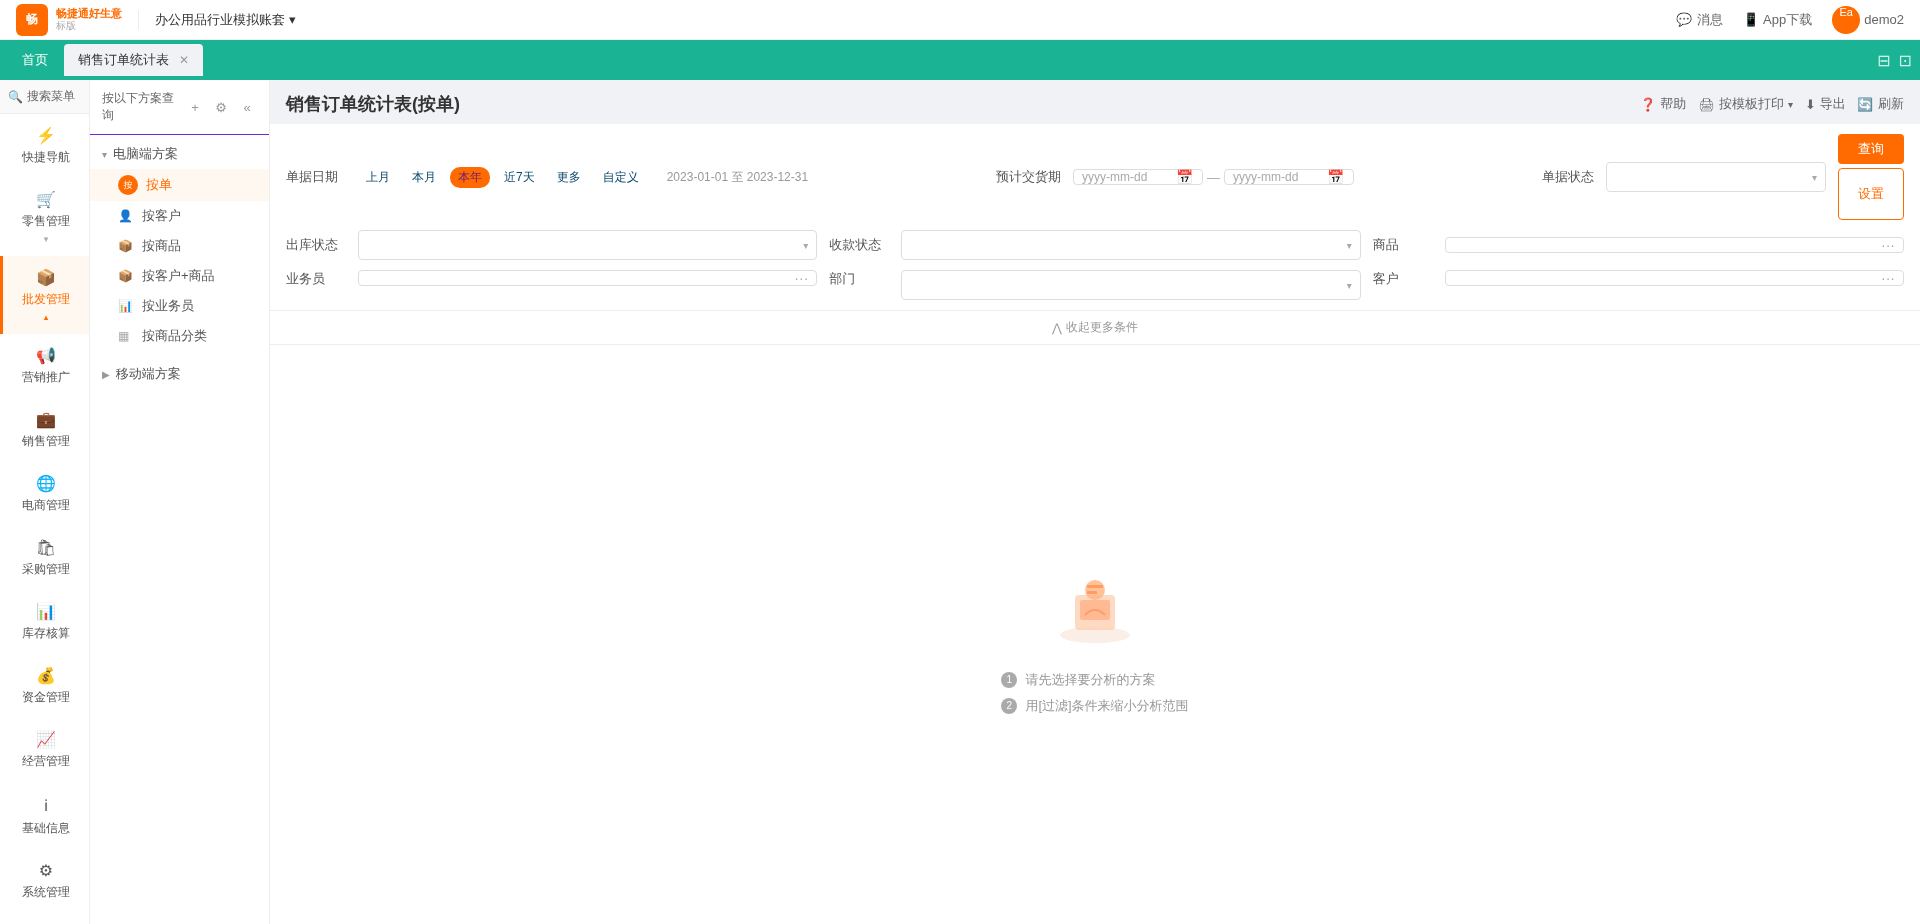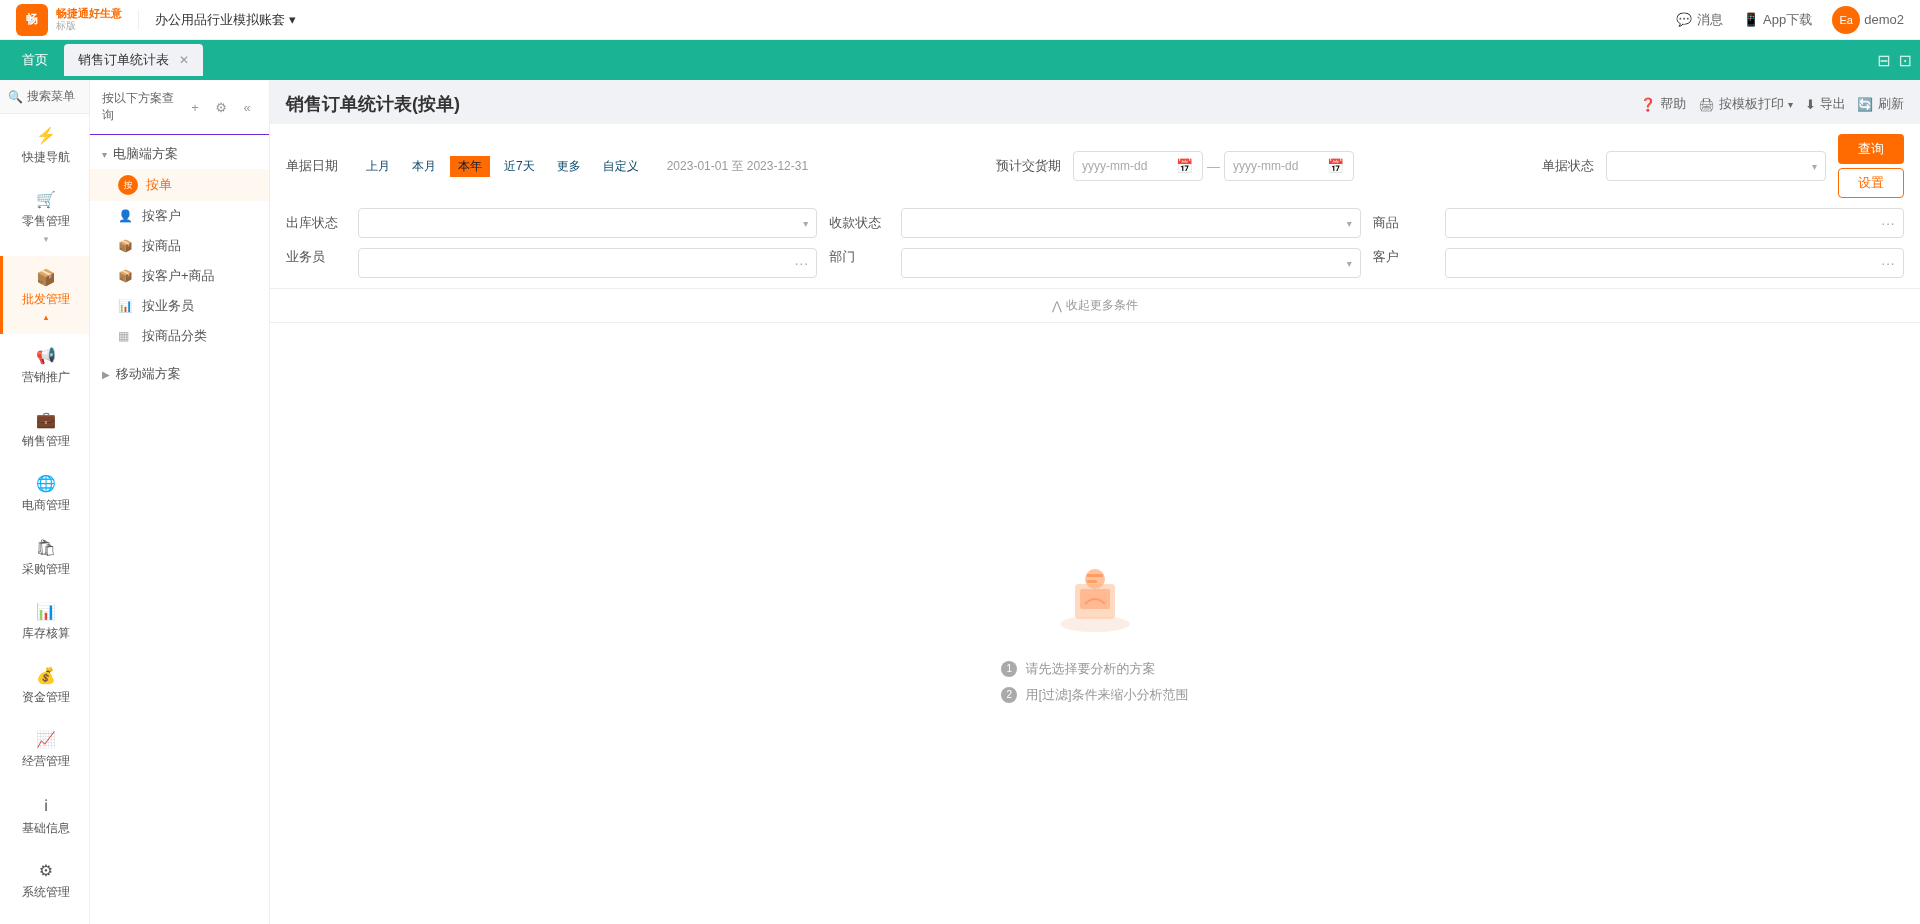"Ea" .avatar { align-items: center -> none }
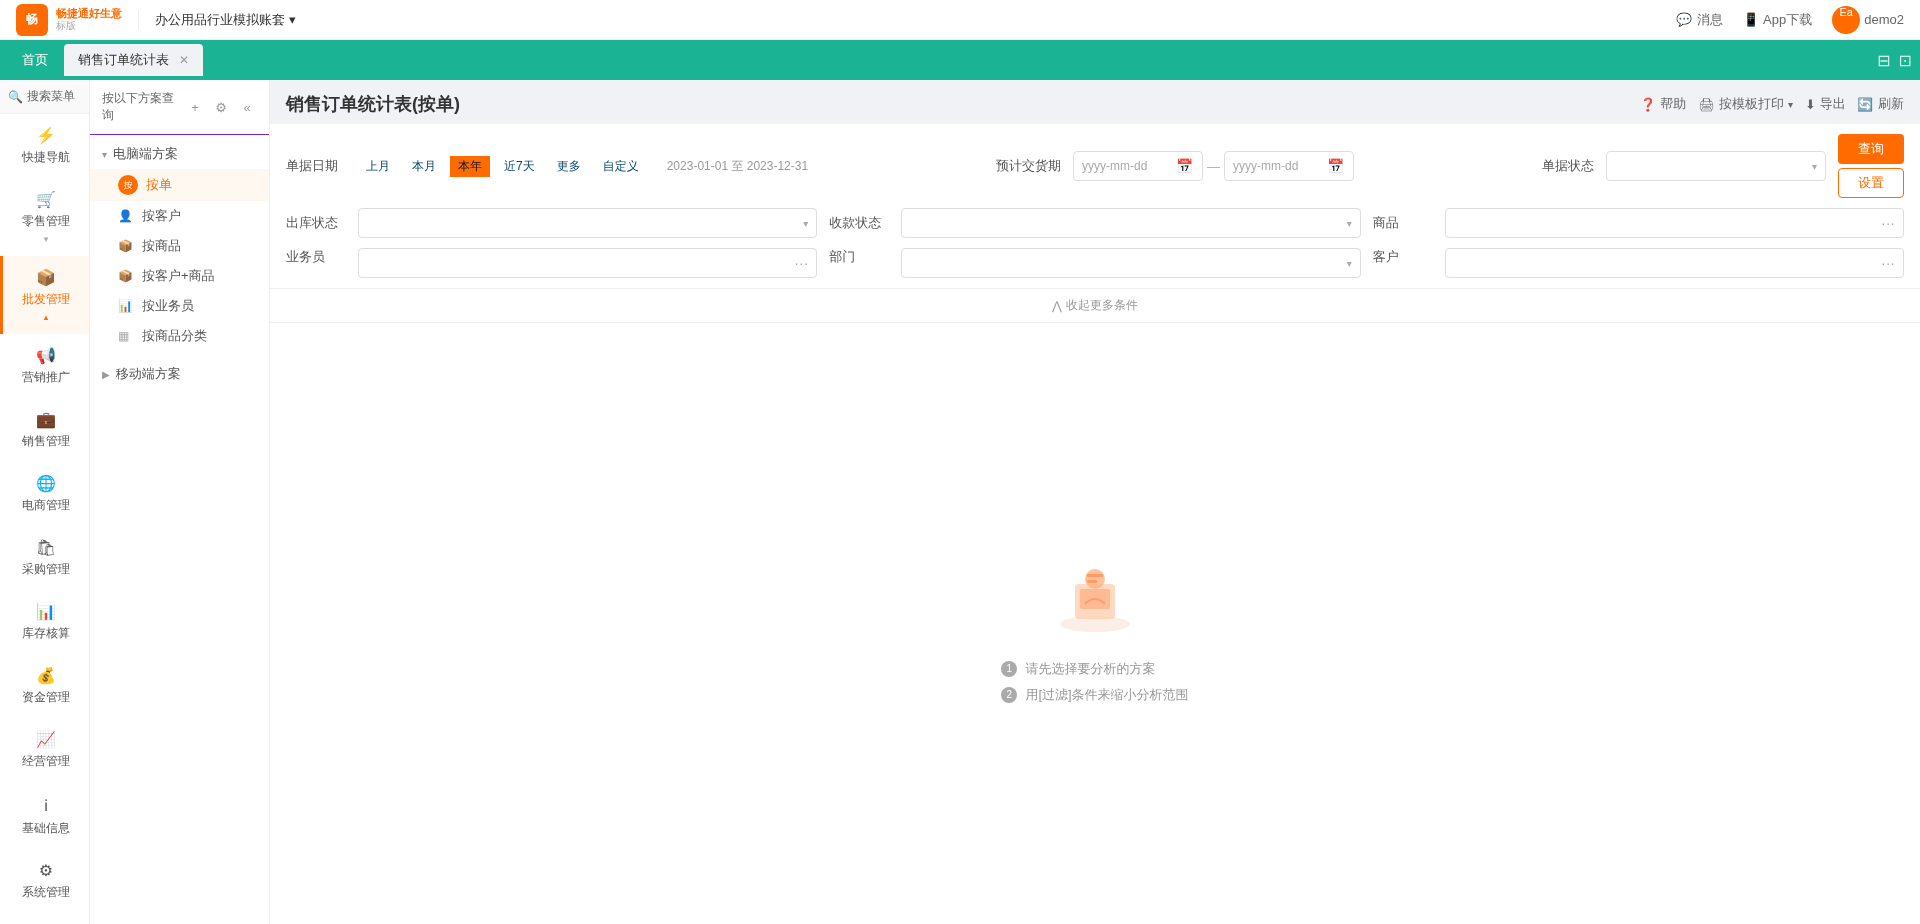"本年" .date-btn.active { border-radius: 0 -> 10px; color: #0f172a -> #701a75 }
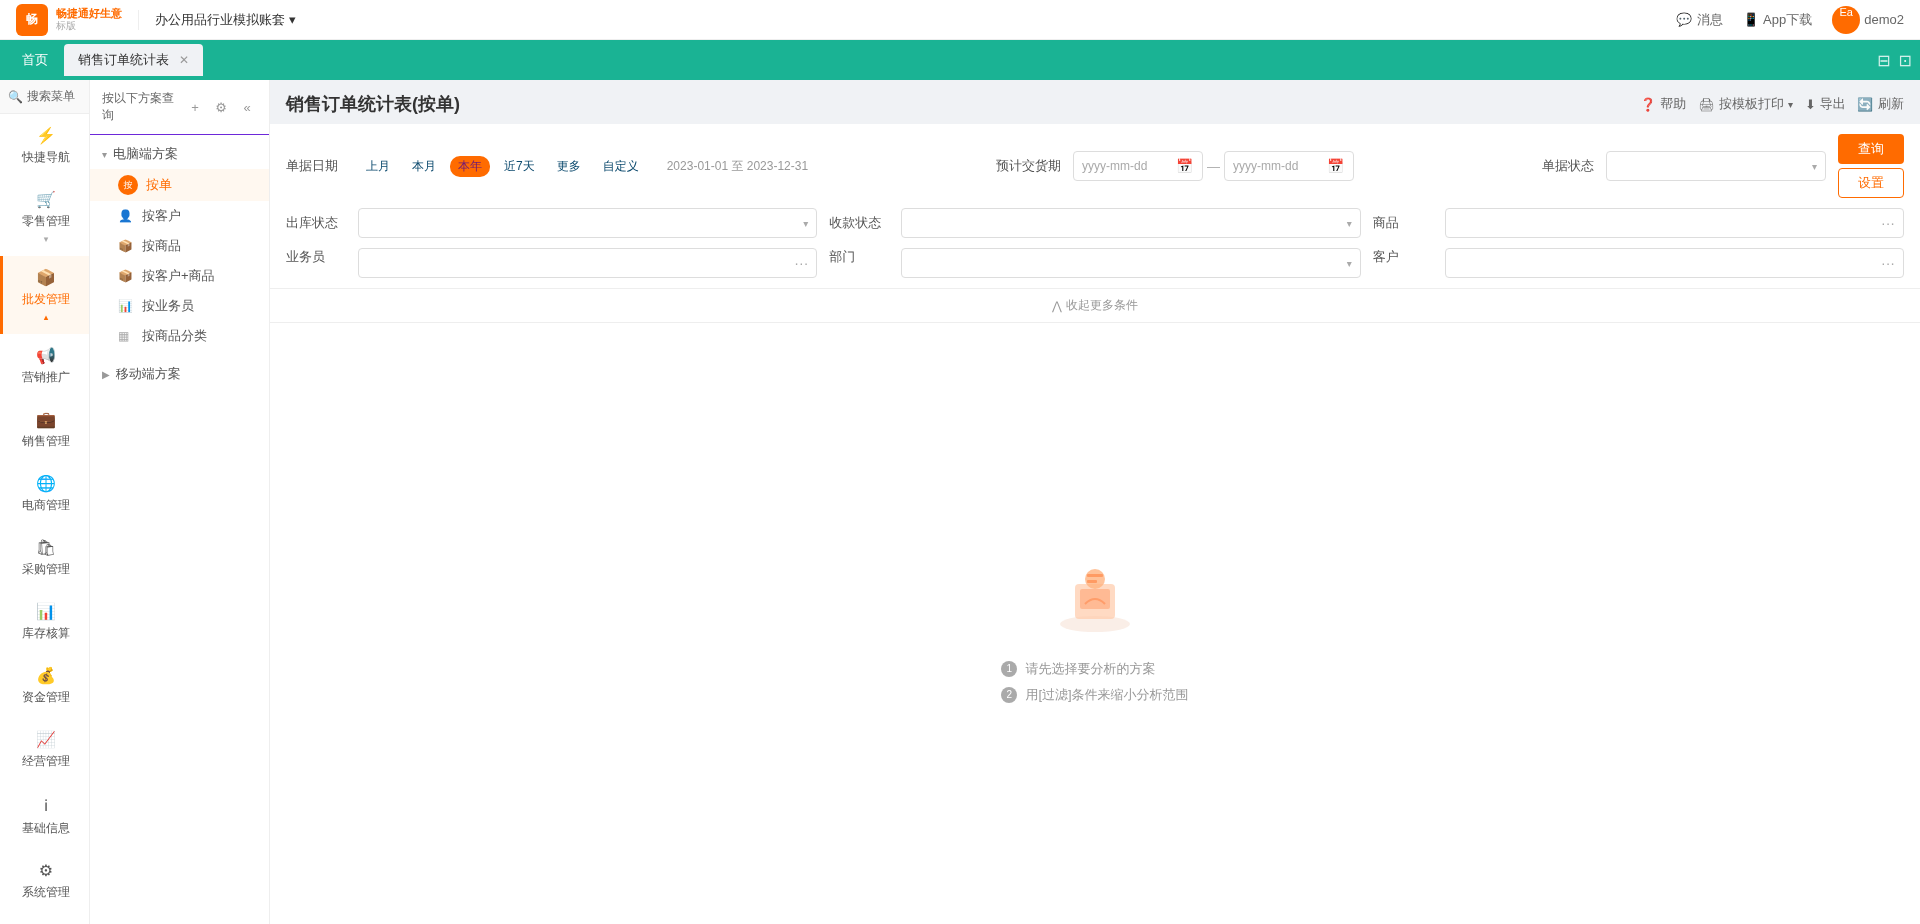"yyyy-mm-dd" .filter-block-input { height: 30px -> 16px }
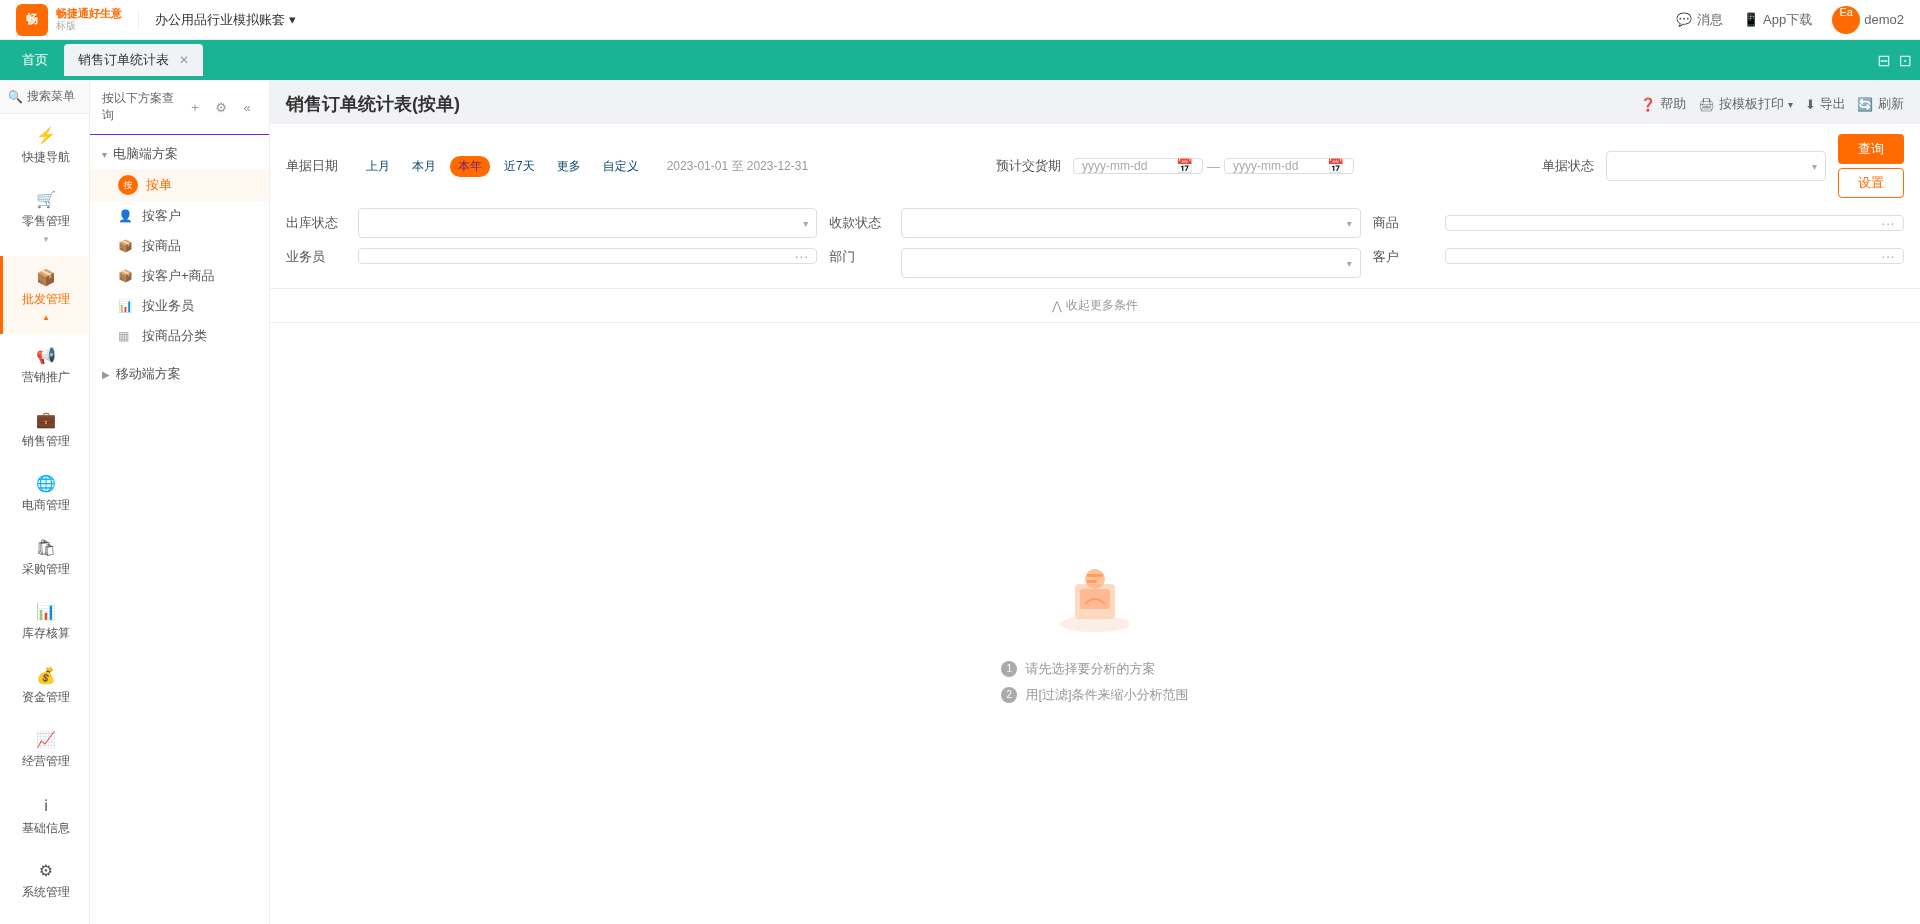"设置" .settings-btn { padding: 5px 16px -> 16px 16px }
